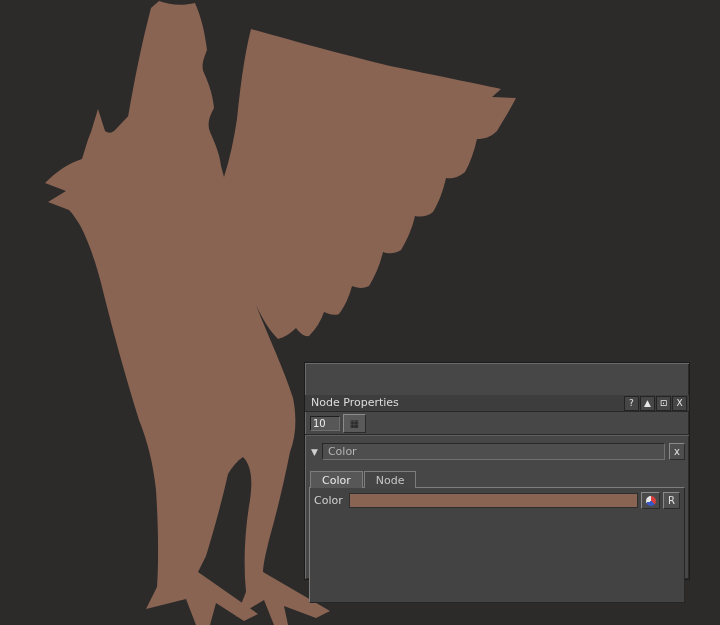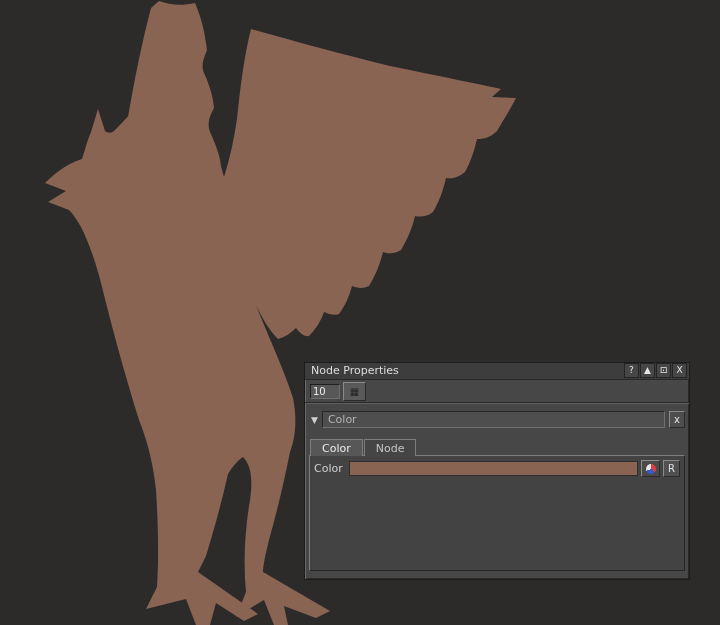"Node Properties" .titlebar { align-items: flex-start -> center; margin-top: none -> 32px }
